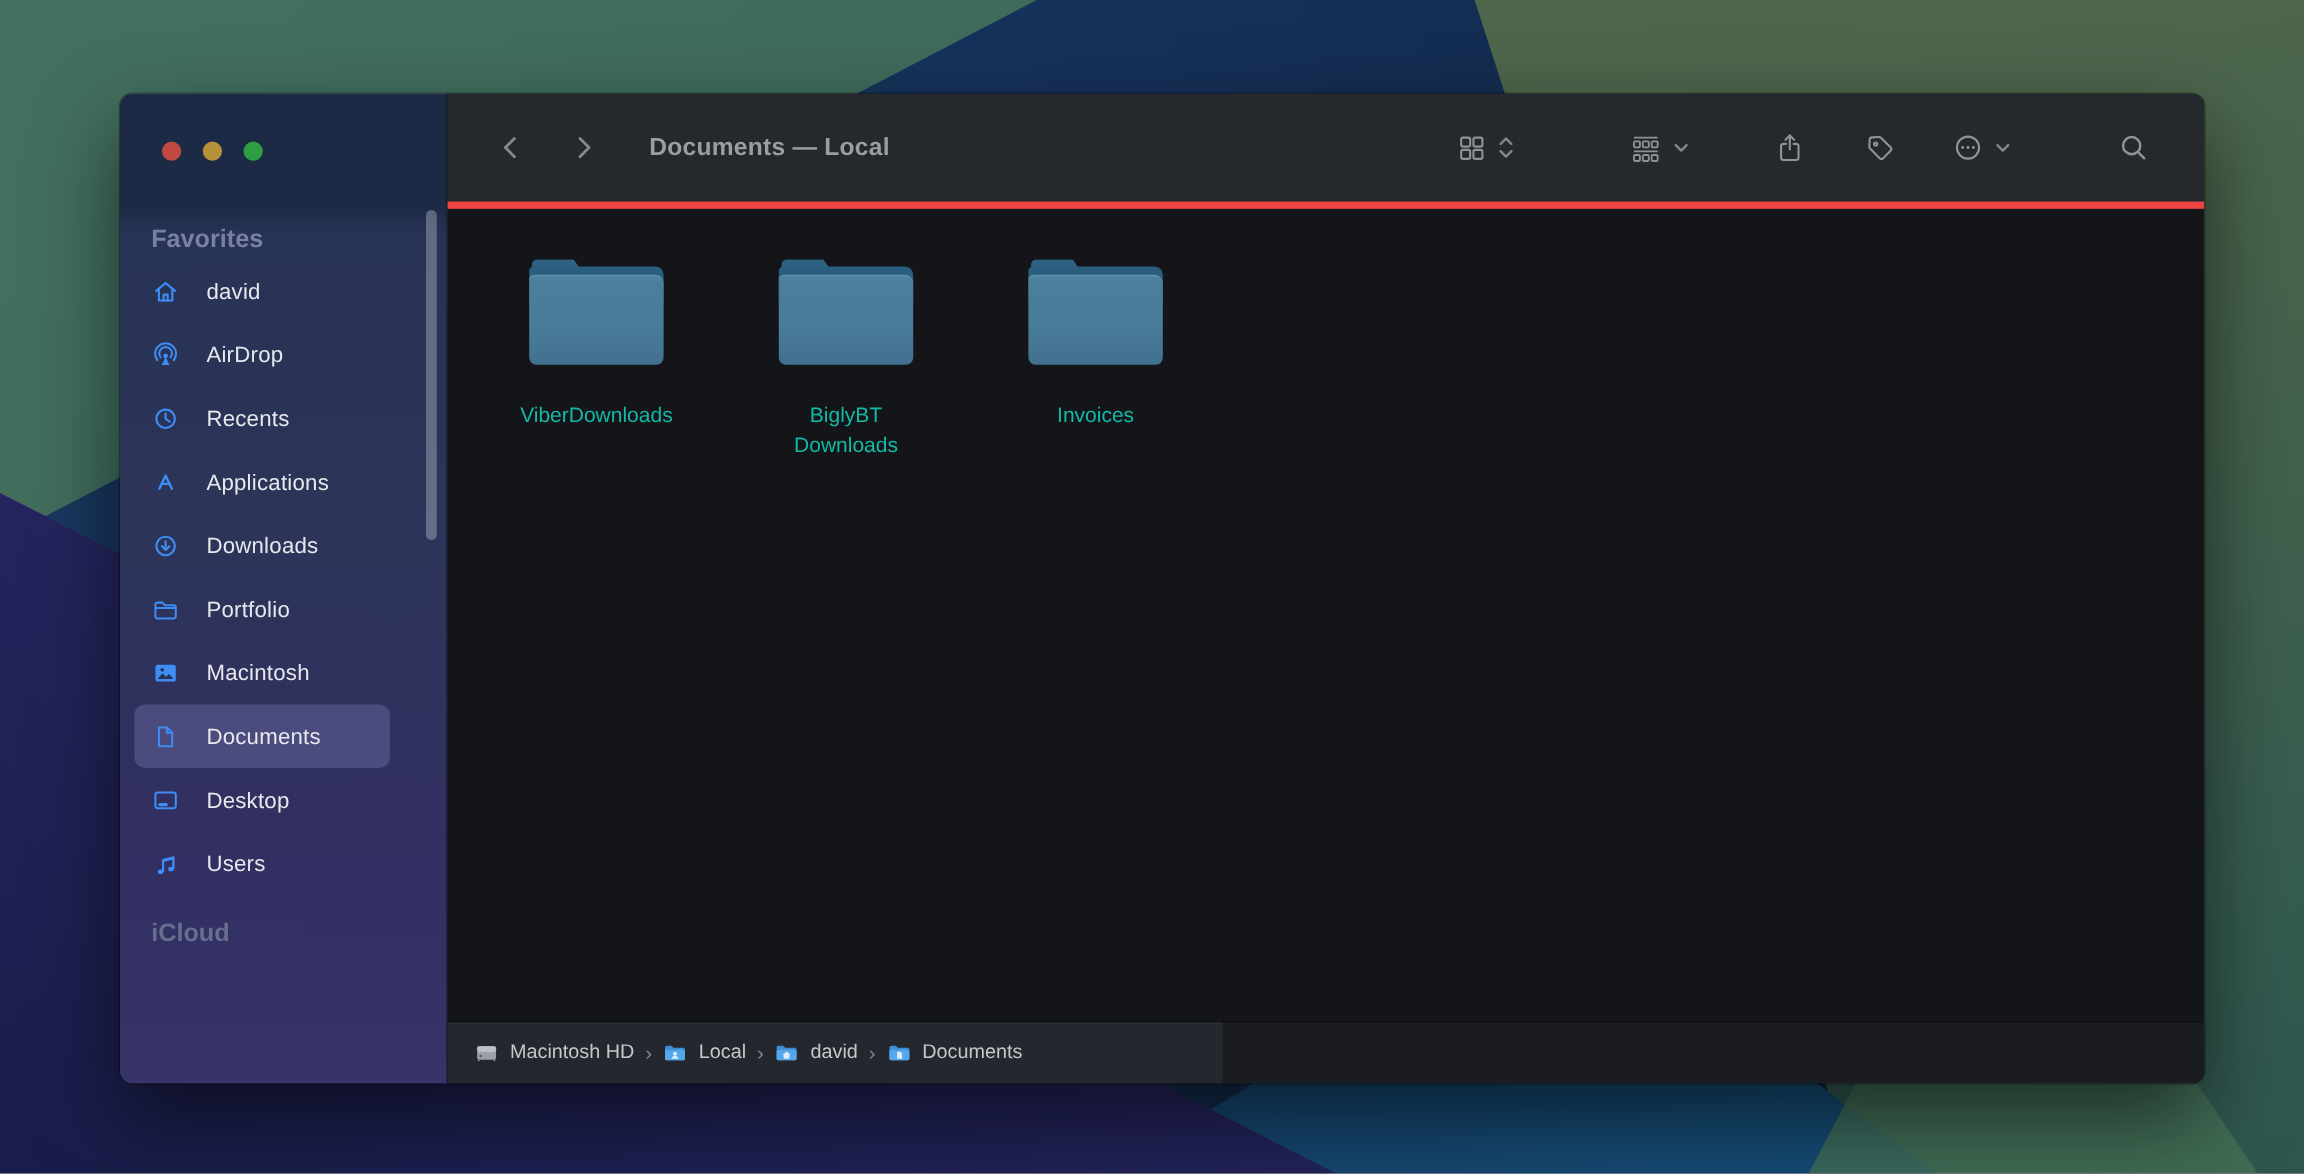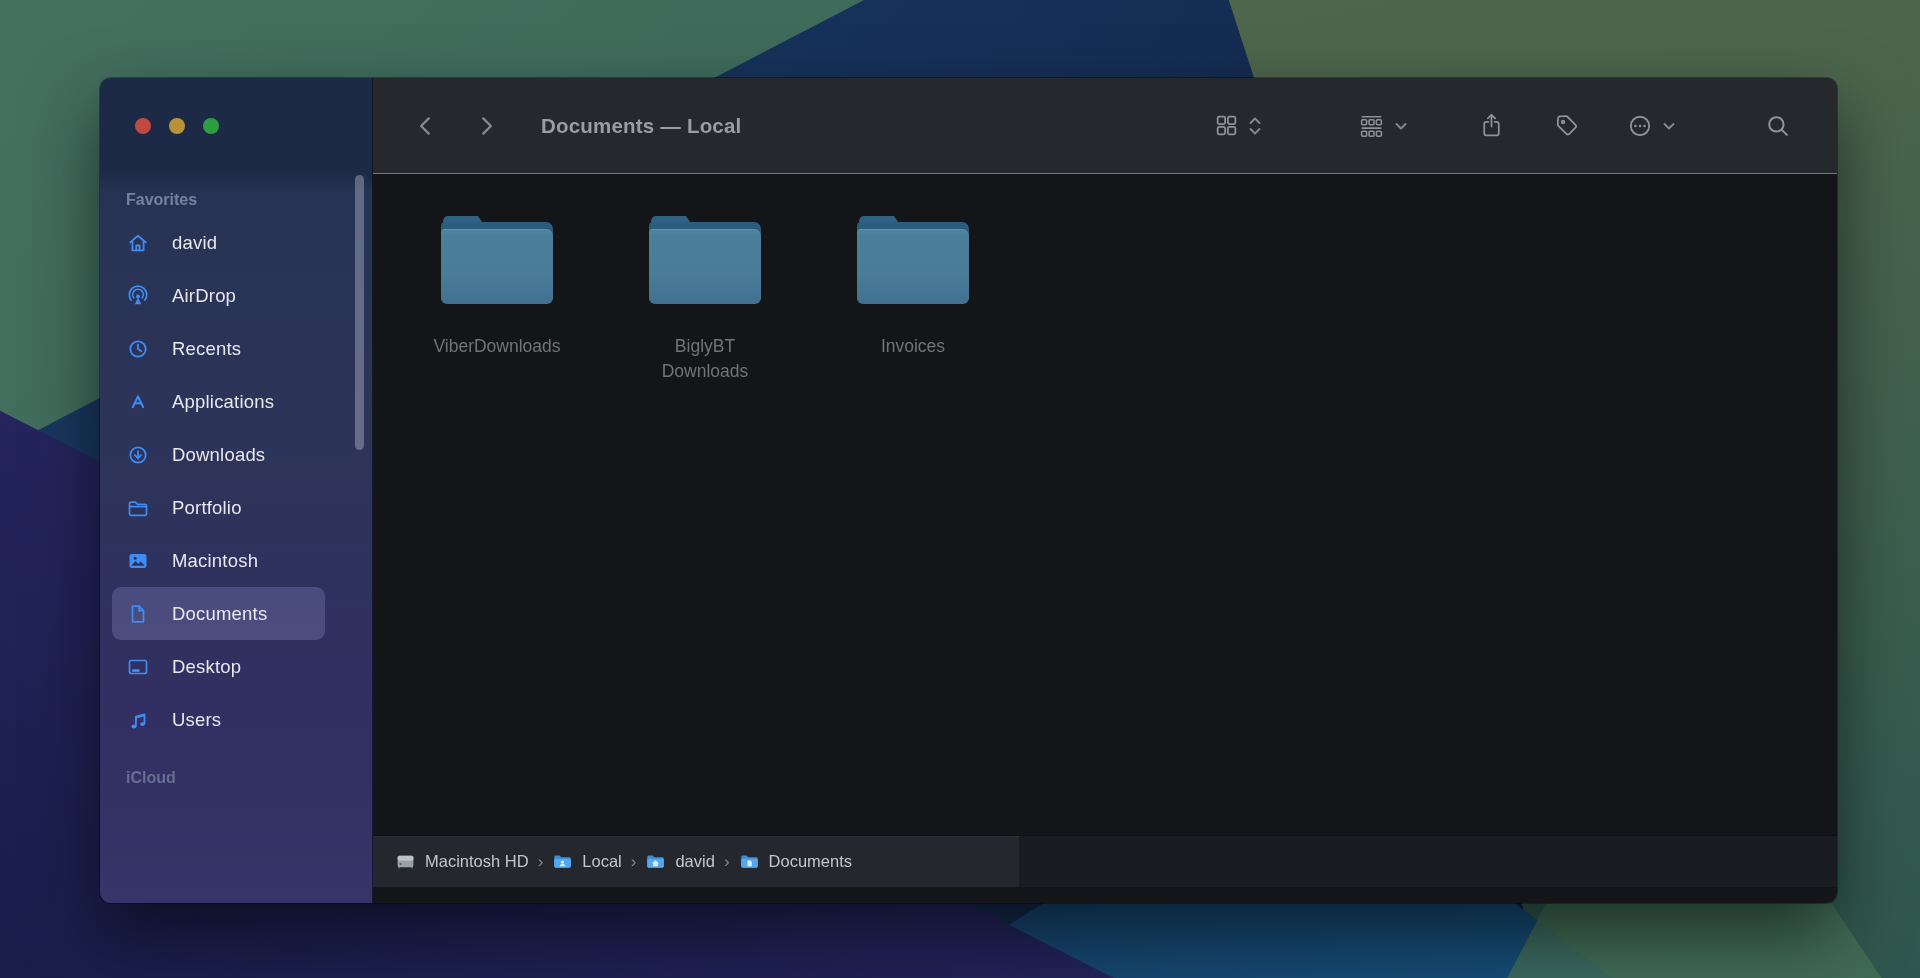"Documents — Local" .toolbar { border-bottom: 1px solid #ef4444 -> 6px solid #ef4444 }
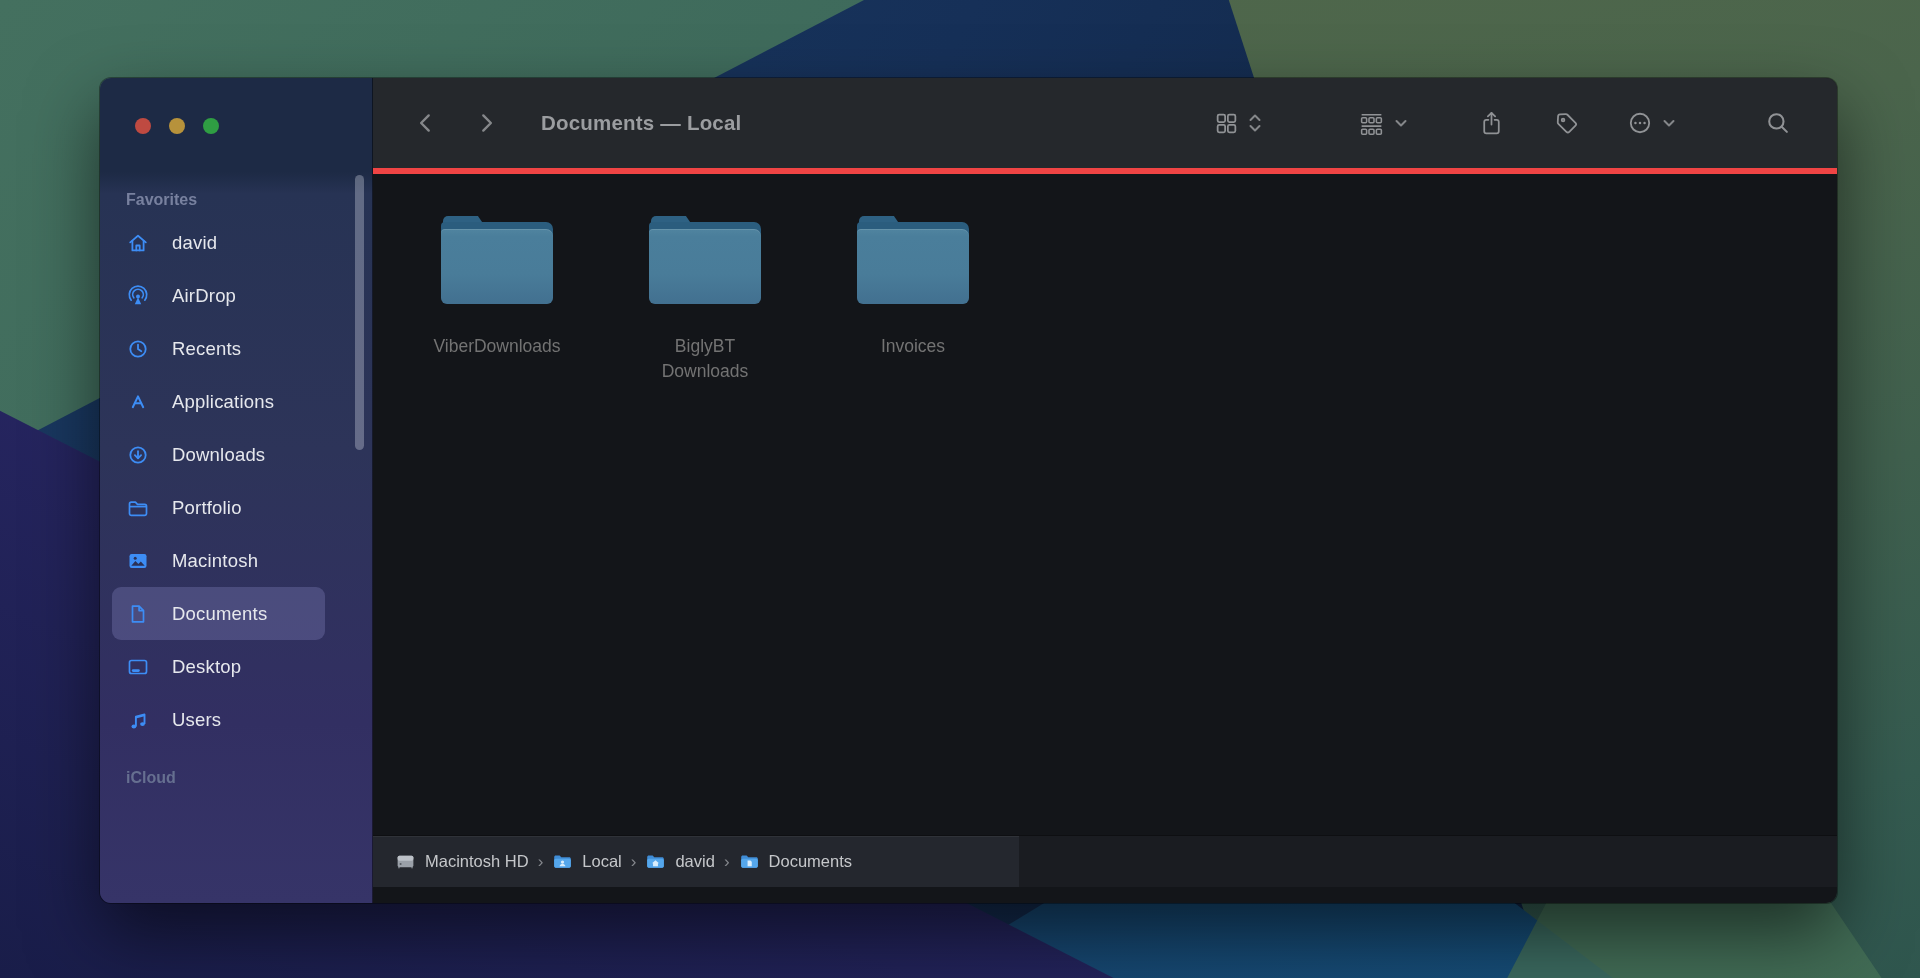"Favorites" .side-section-label { font-size: 16px -> 21px }
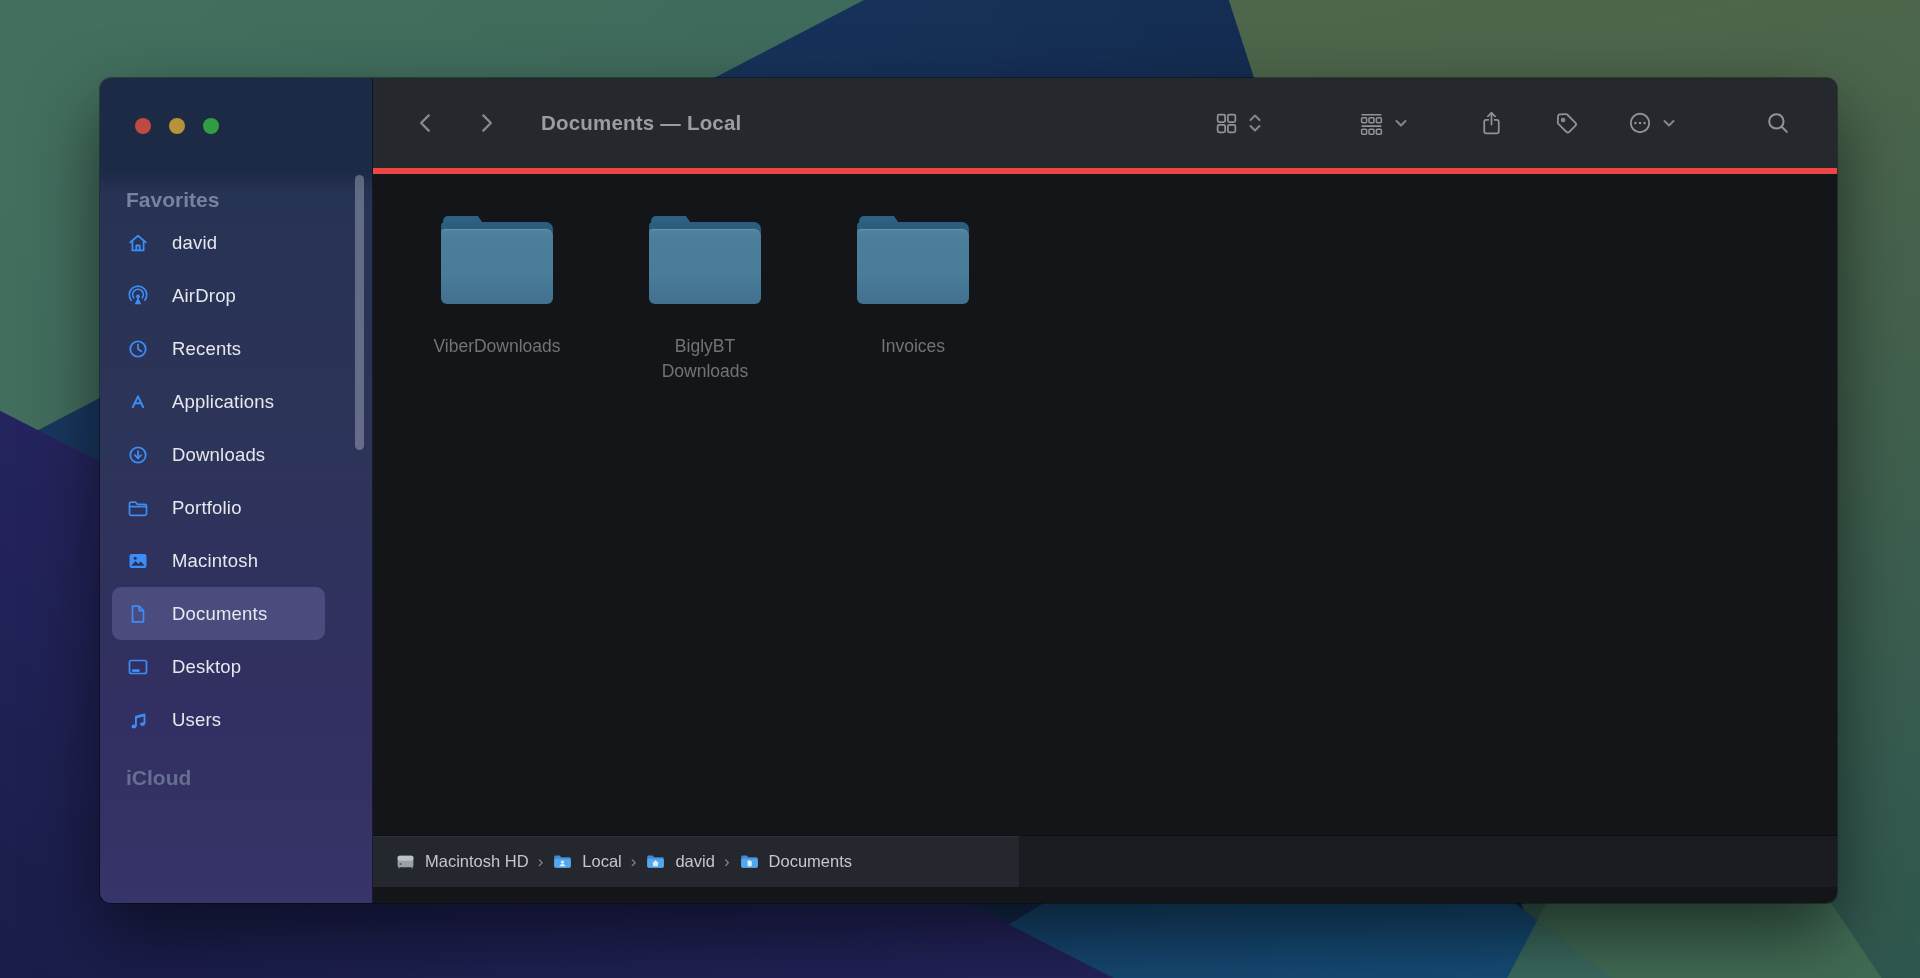"ViberDownloads" .folder-label { color: #737373 -> #14b8a6 }
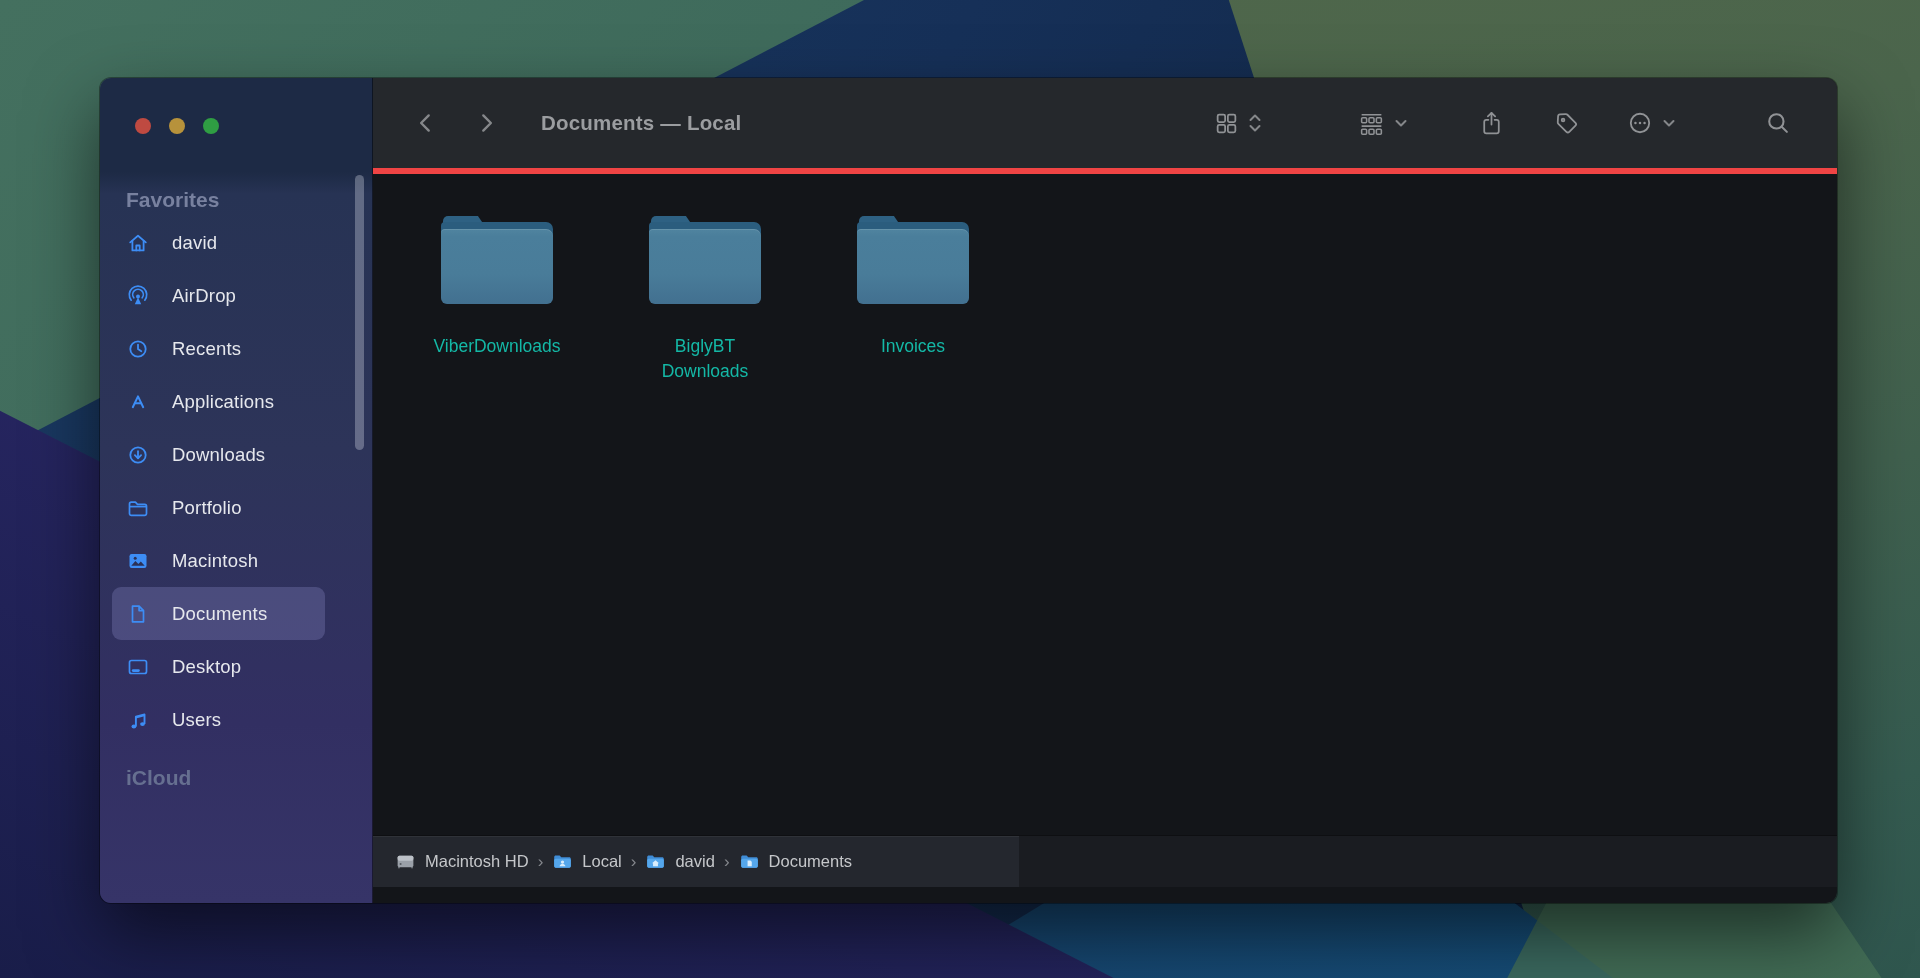"Macintosh HD" .bottombar { bottom: 16px -> 0 }
